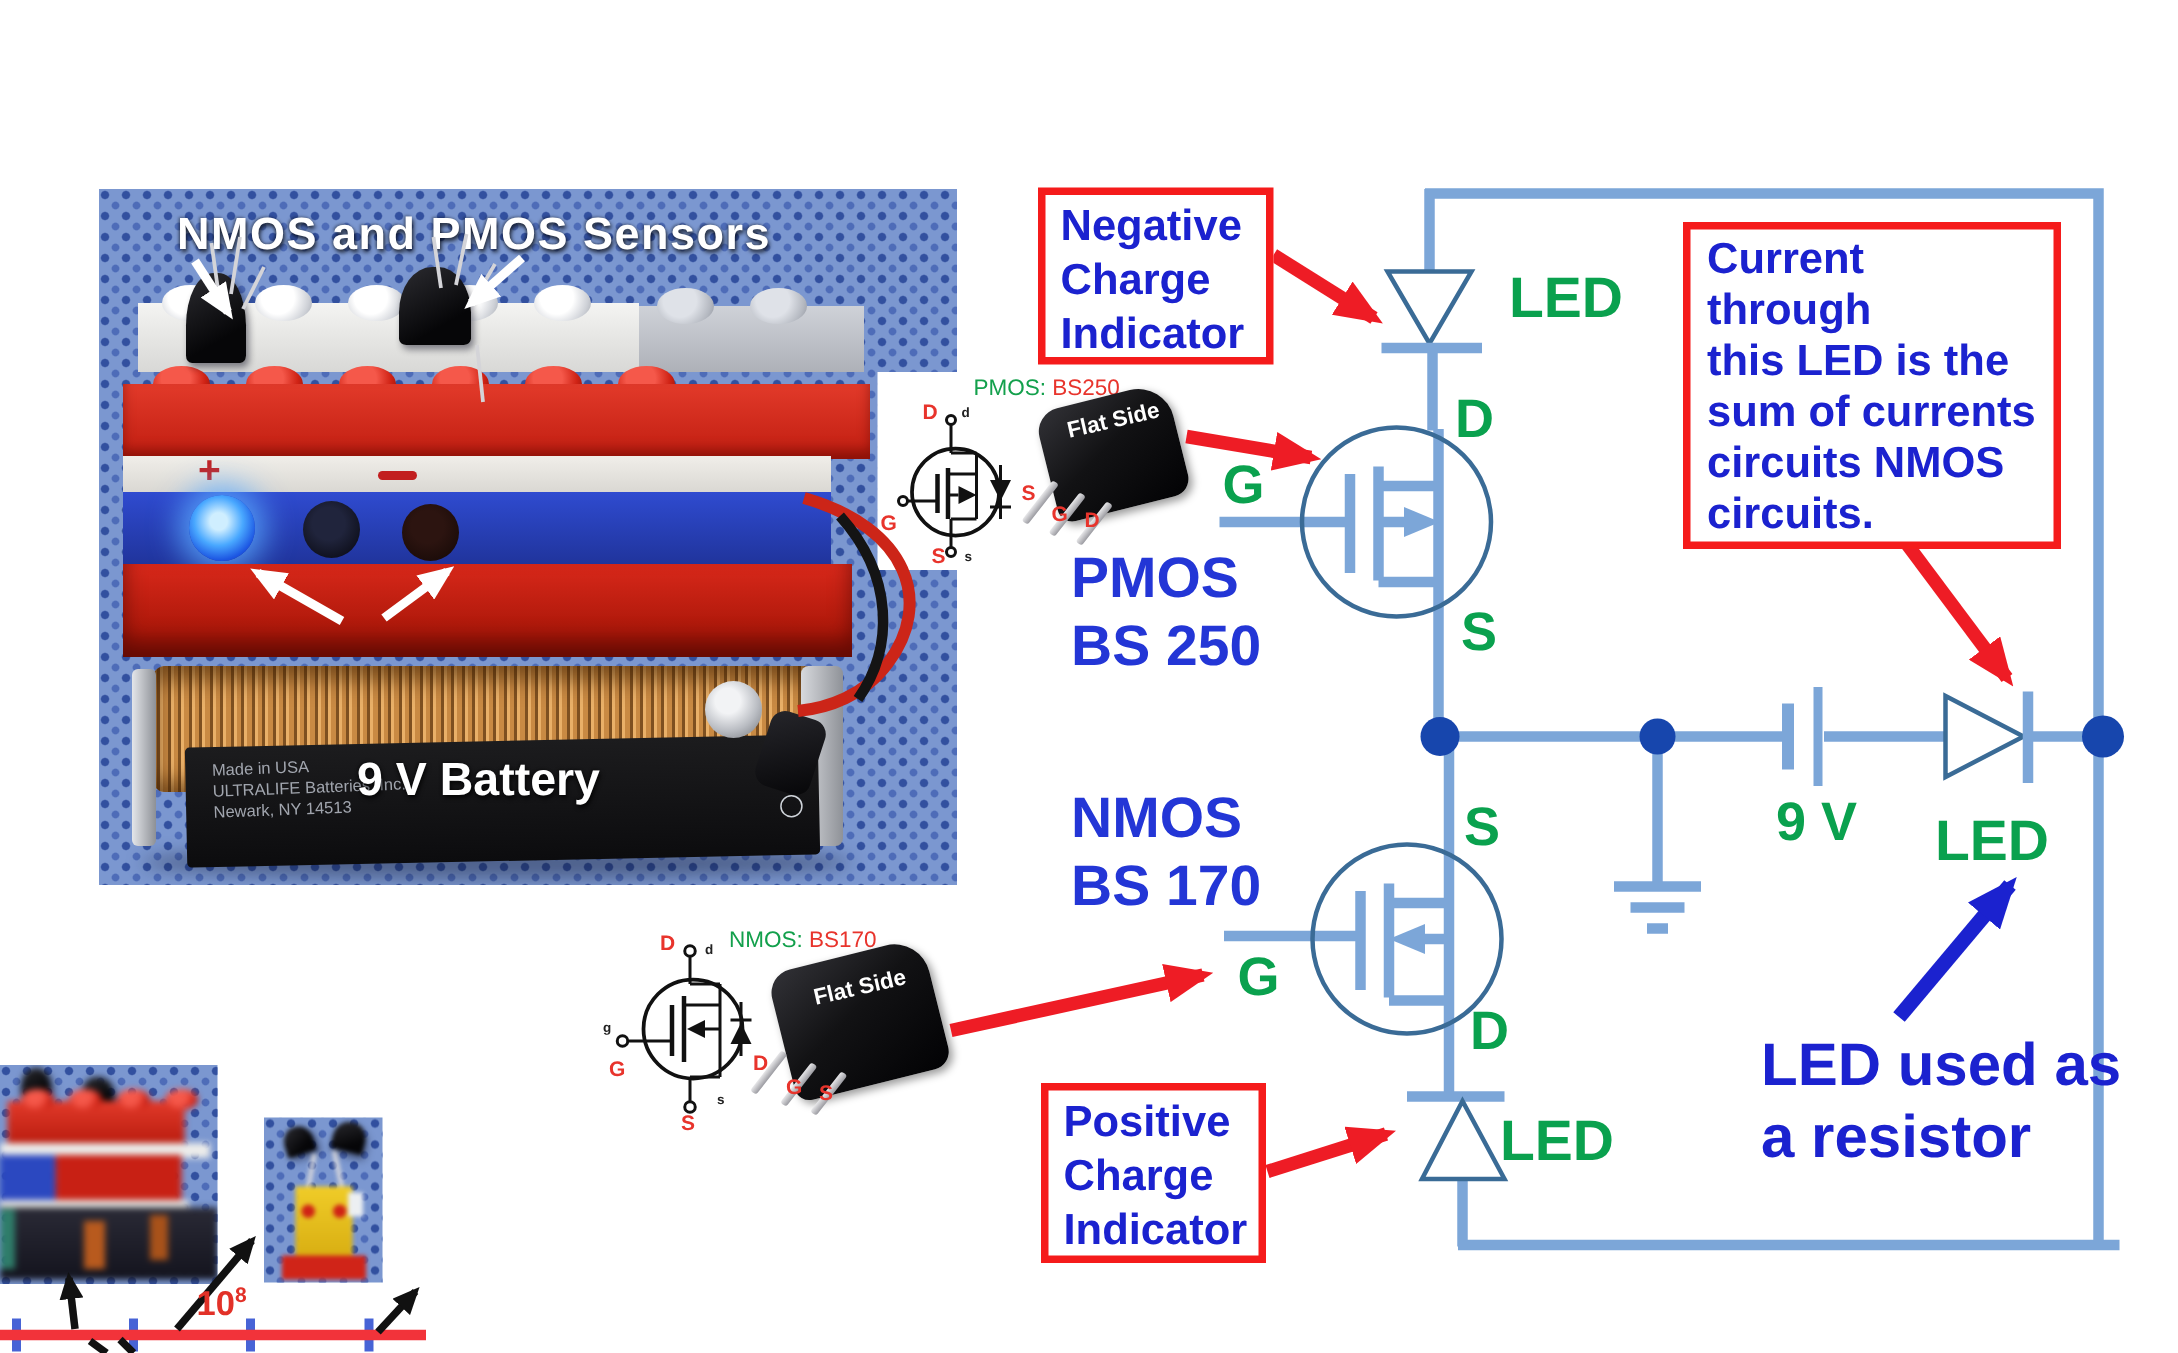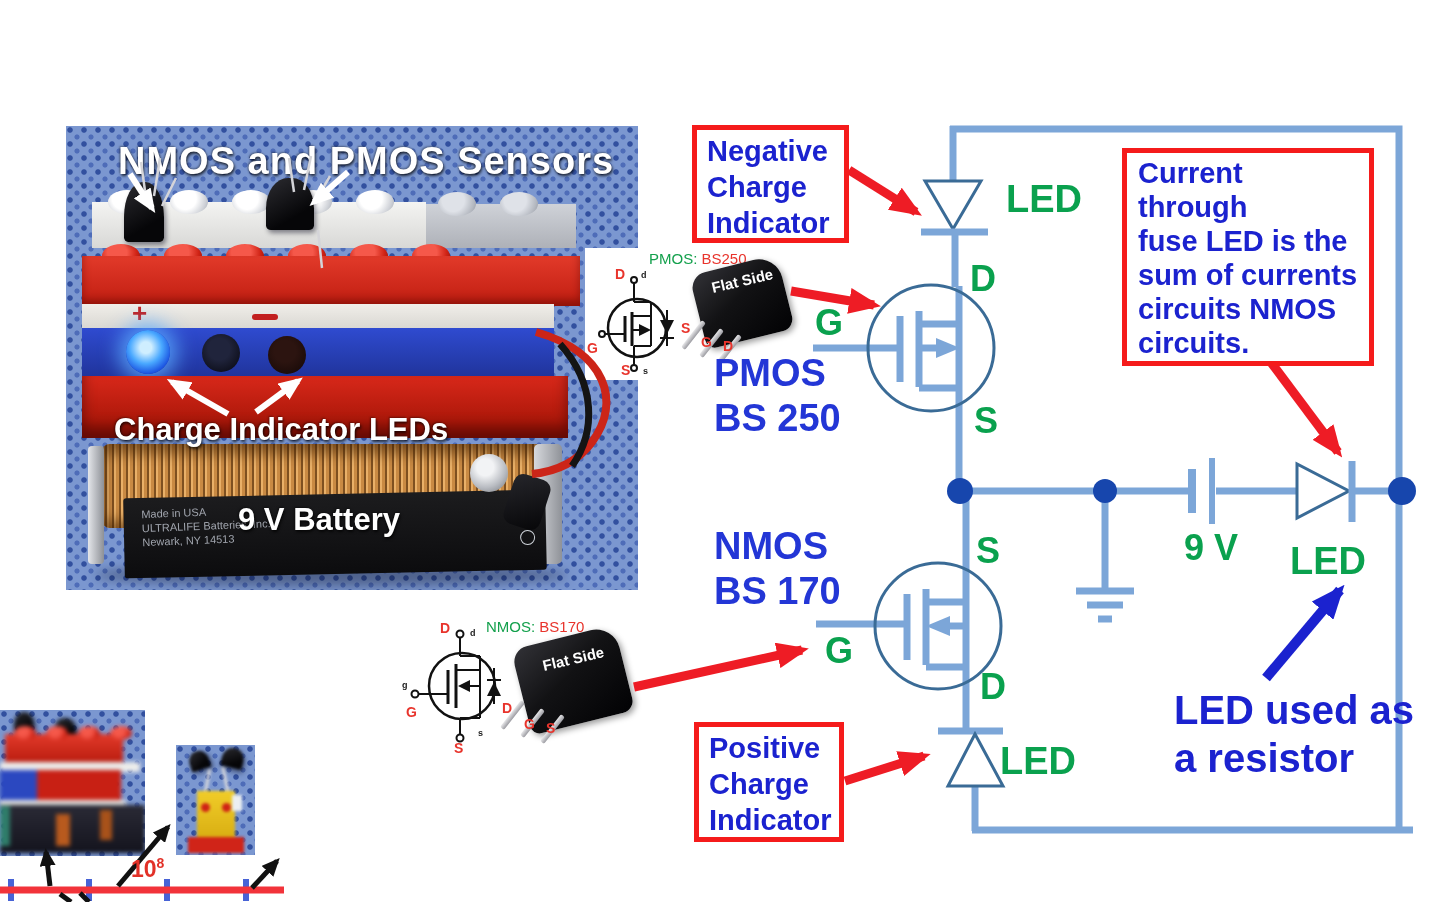"NMOS and PMOS Sensors" div.wlabel { font-size: 38px -> 30px }
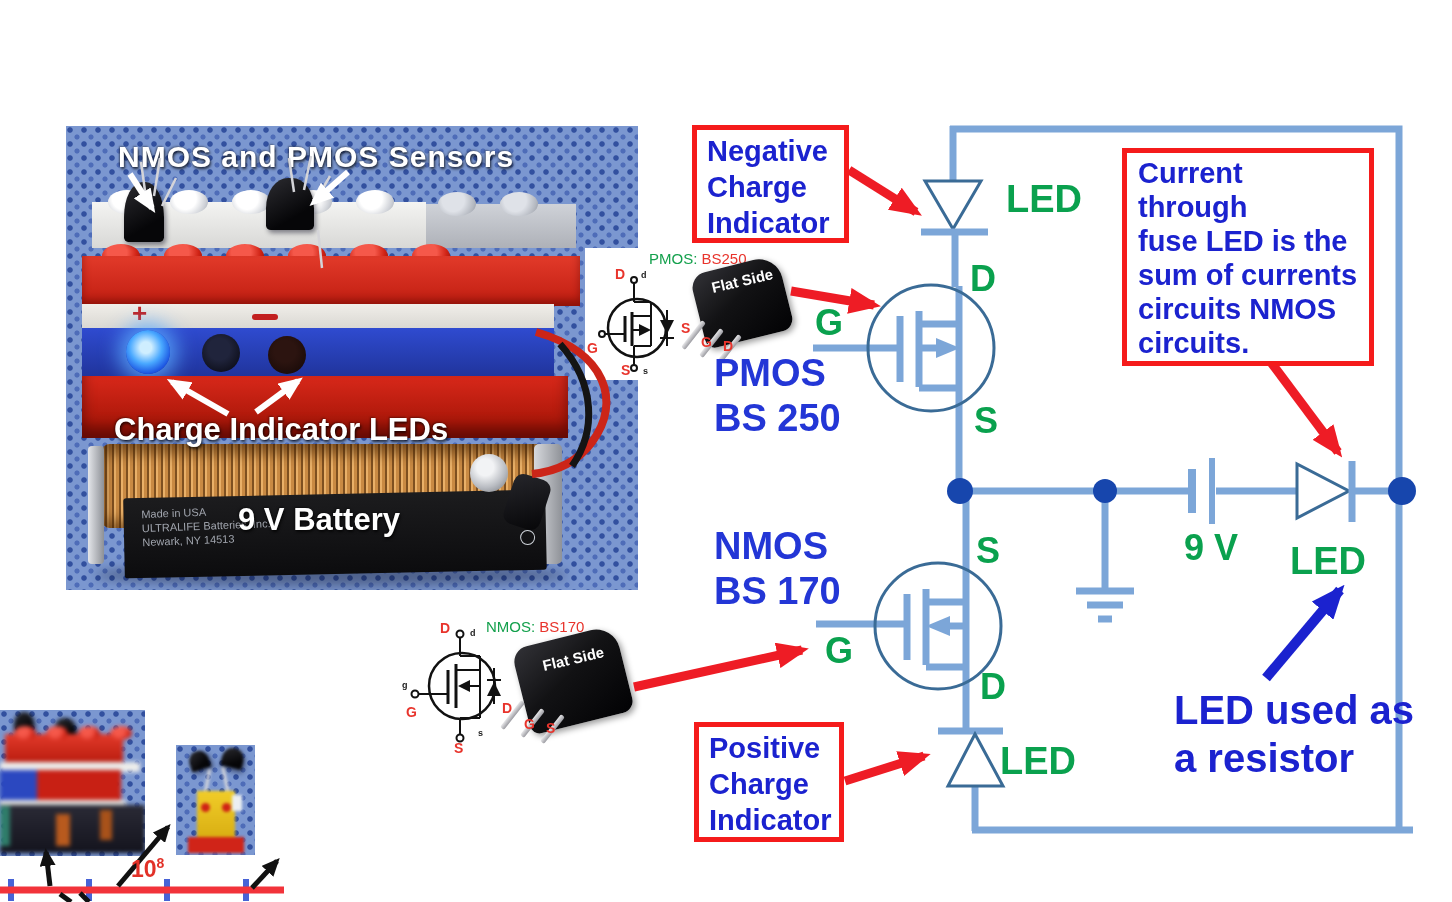"fuse LED is the" div { text: fuse -> this }
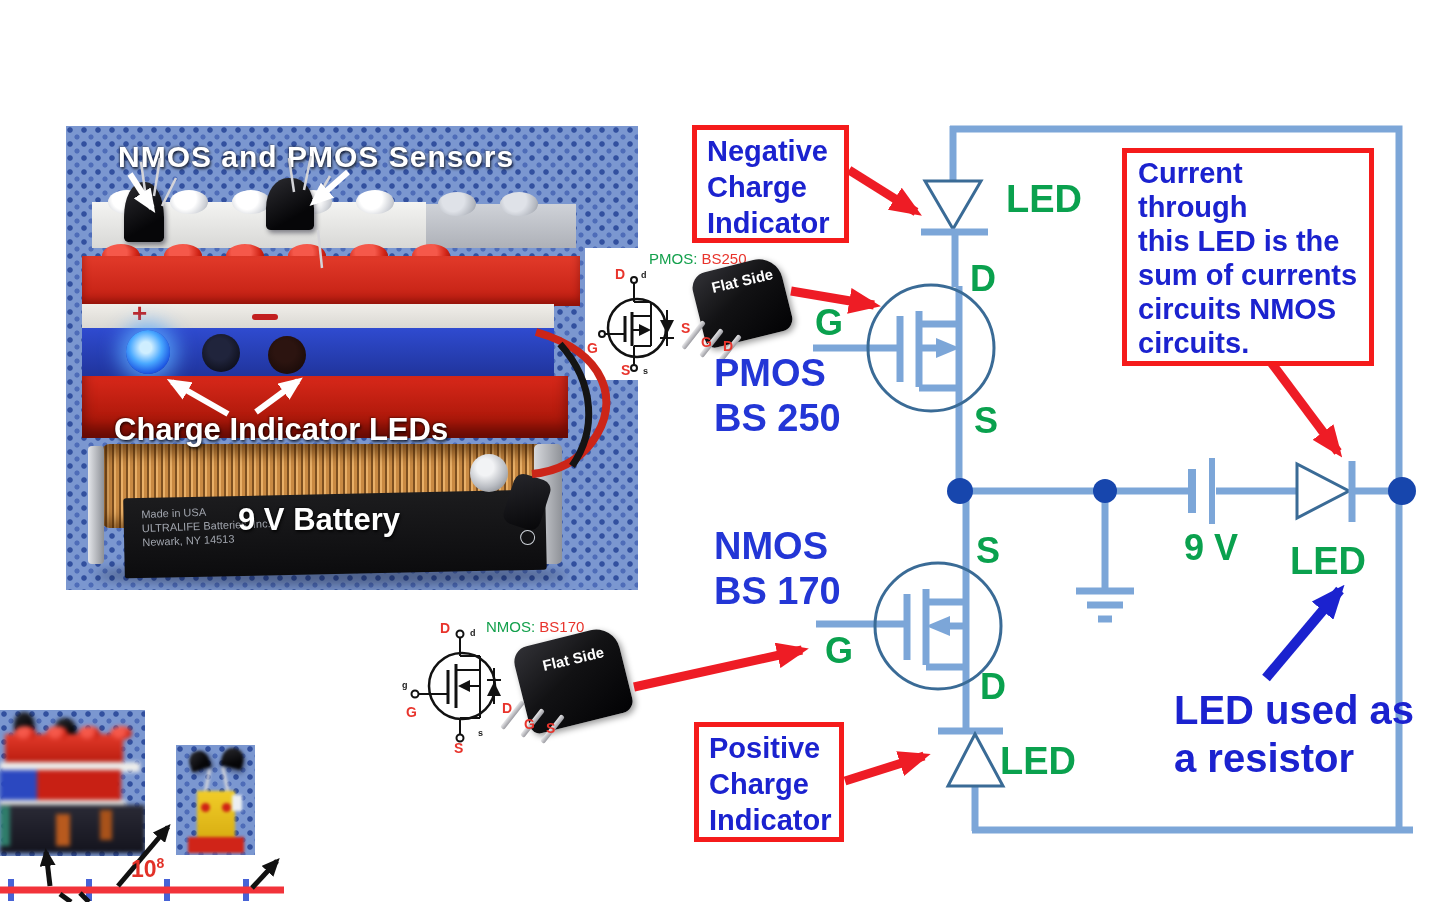"PMOS" div.blabel { top: 351px -> 364px }
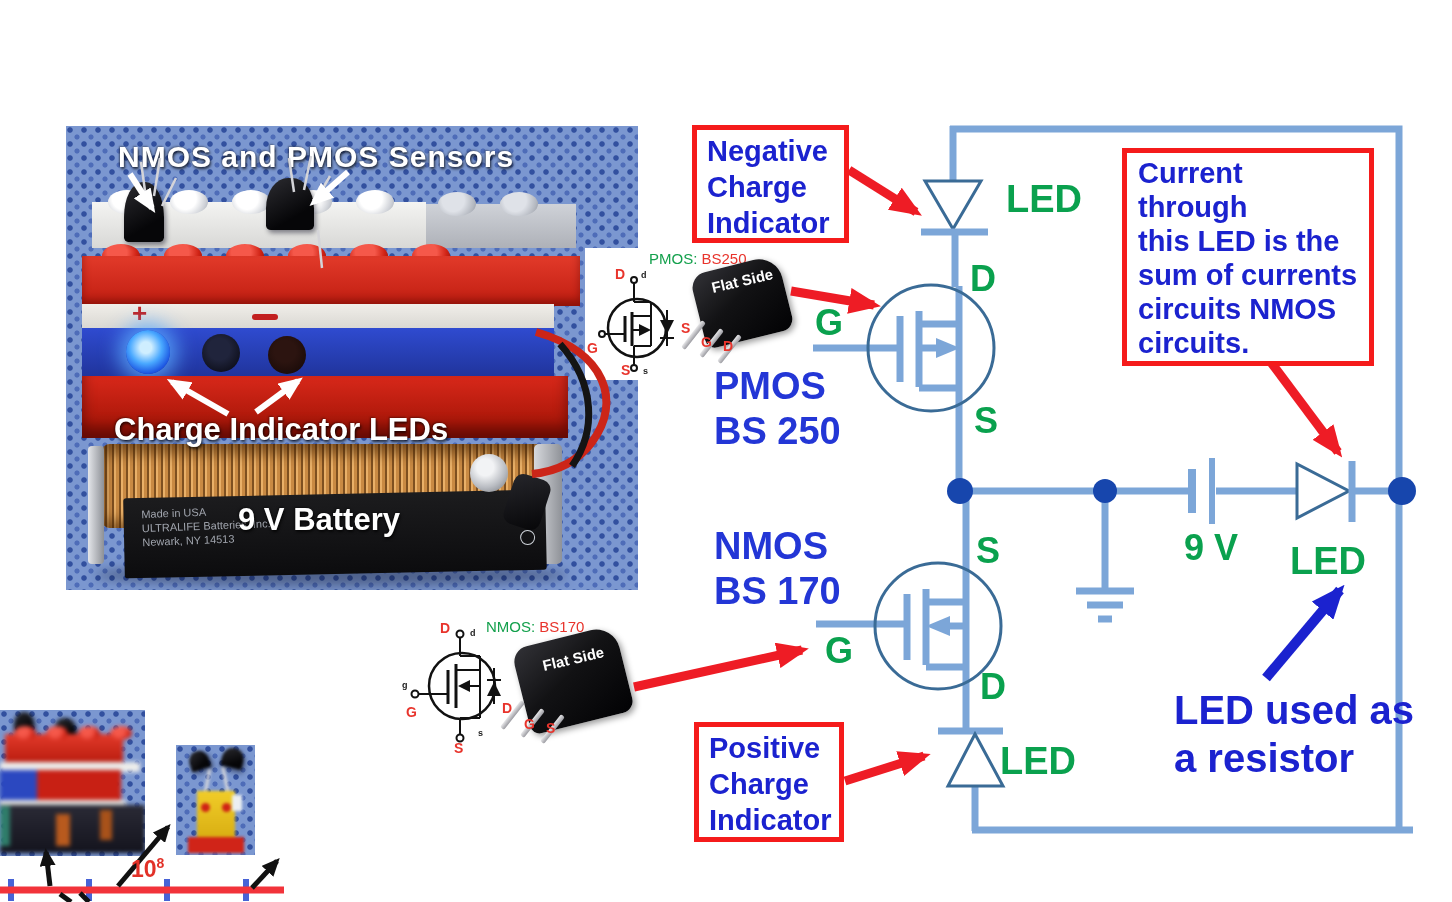"Charge Indicator LEDs" div.wlabel { html: <div>Charge Indicator LEDs</div> -> none }
